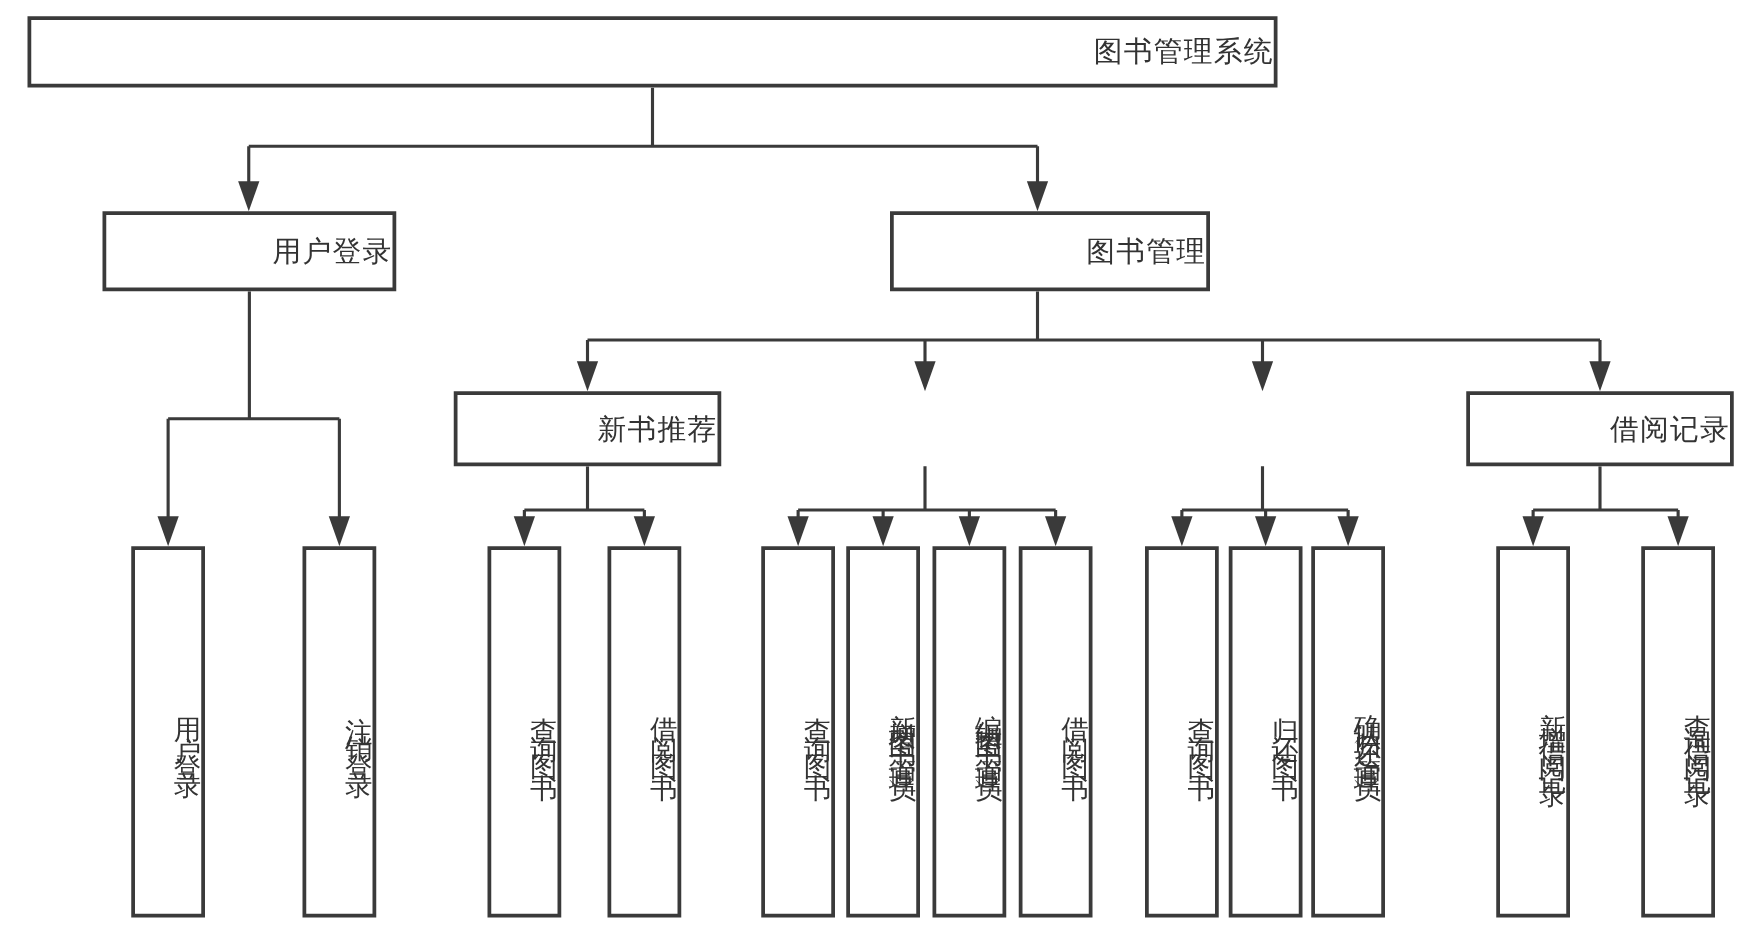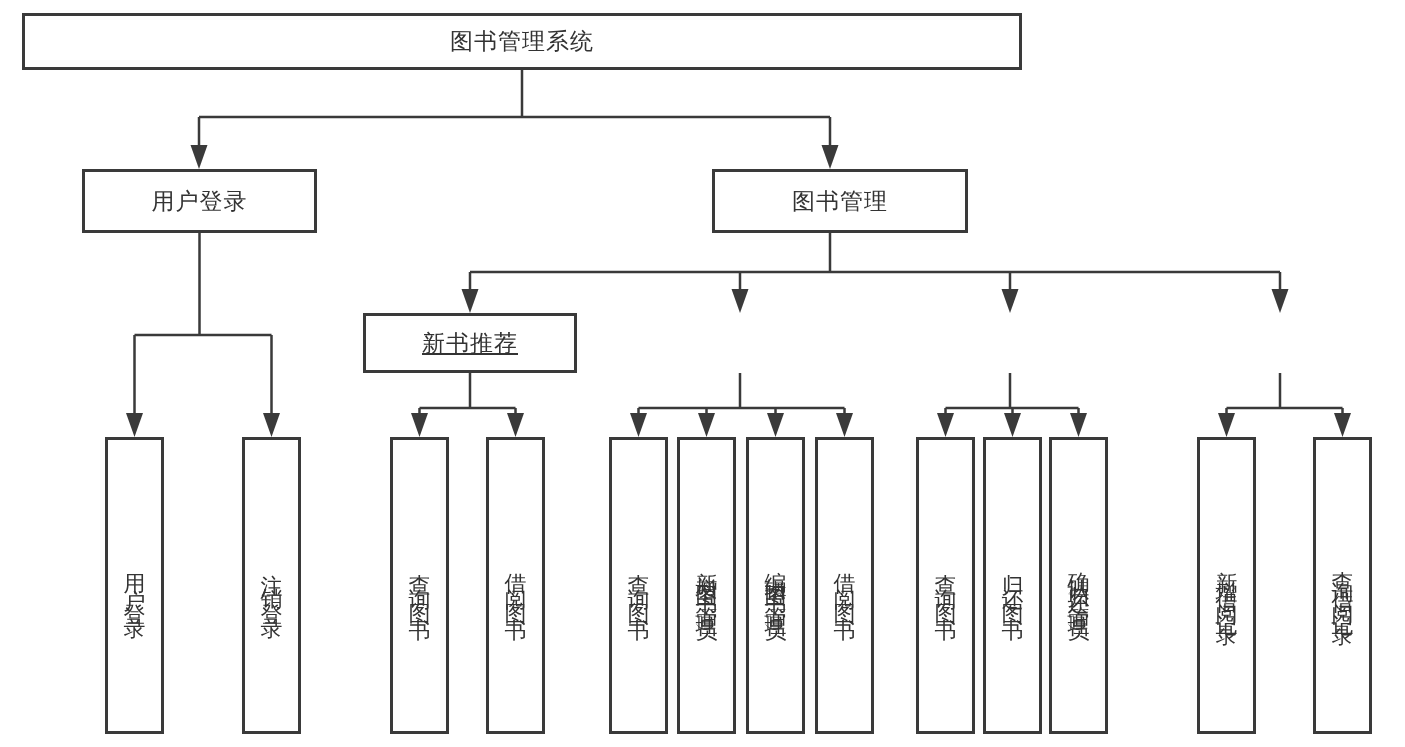"图书管理系统" .box { justify-content: center -> flex-end }
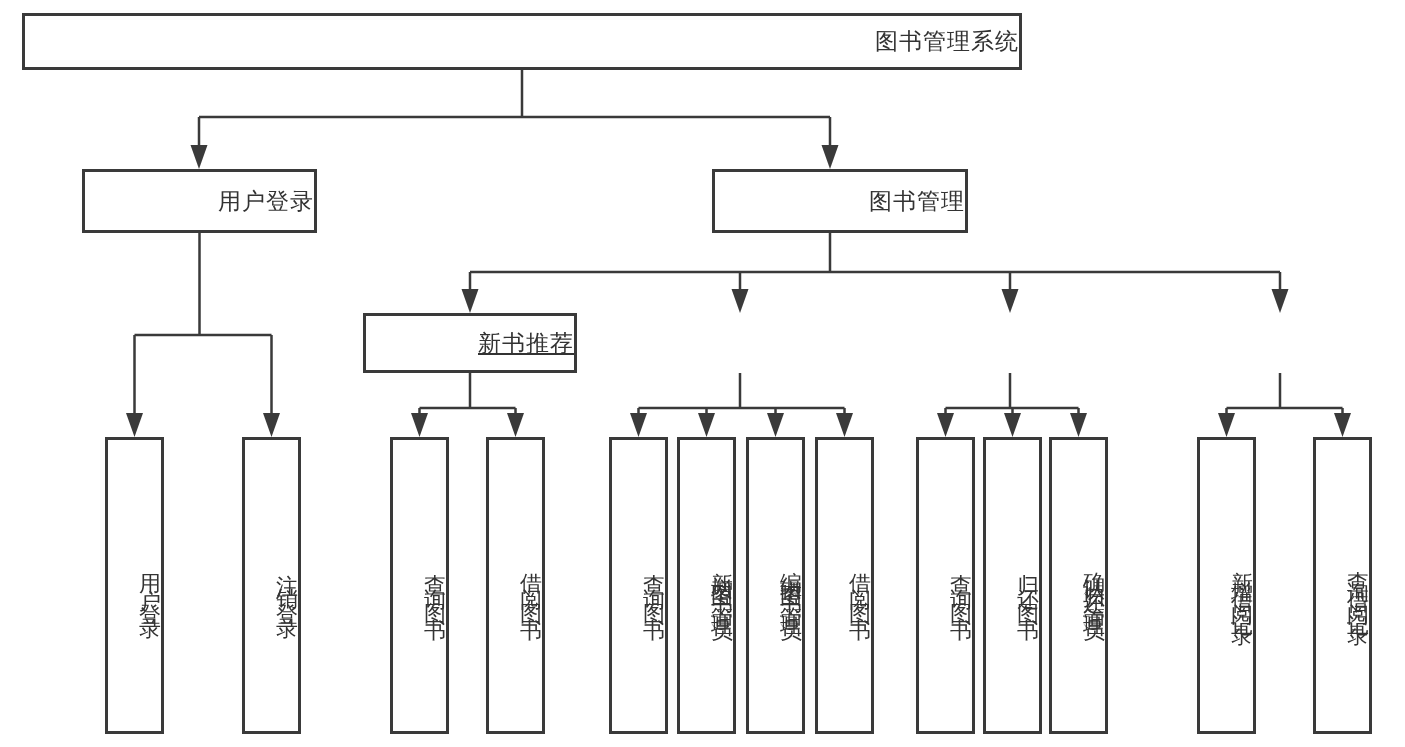"新书推荐" .n-new-book { text-decoration: underline -> none }
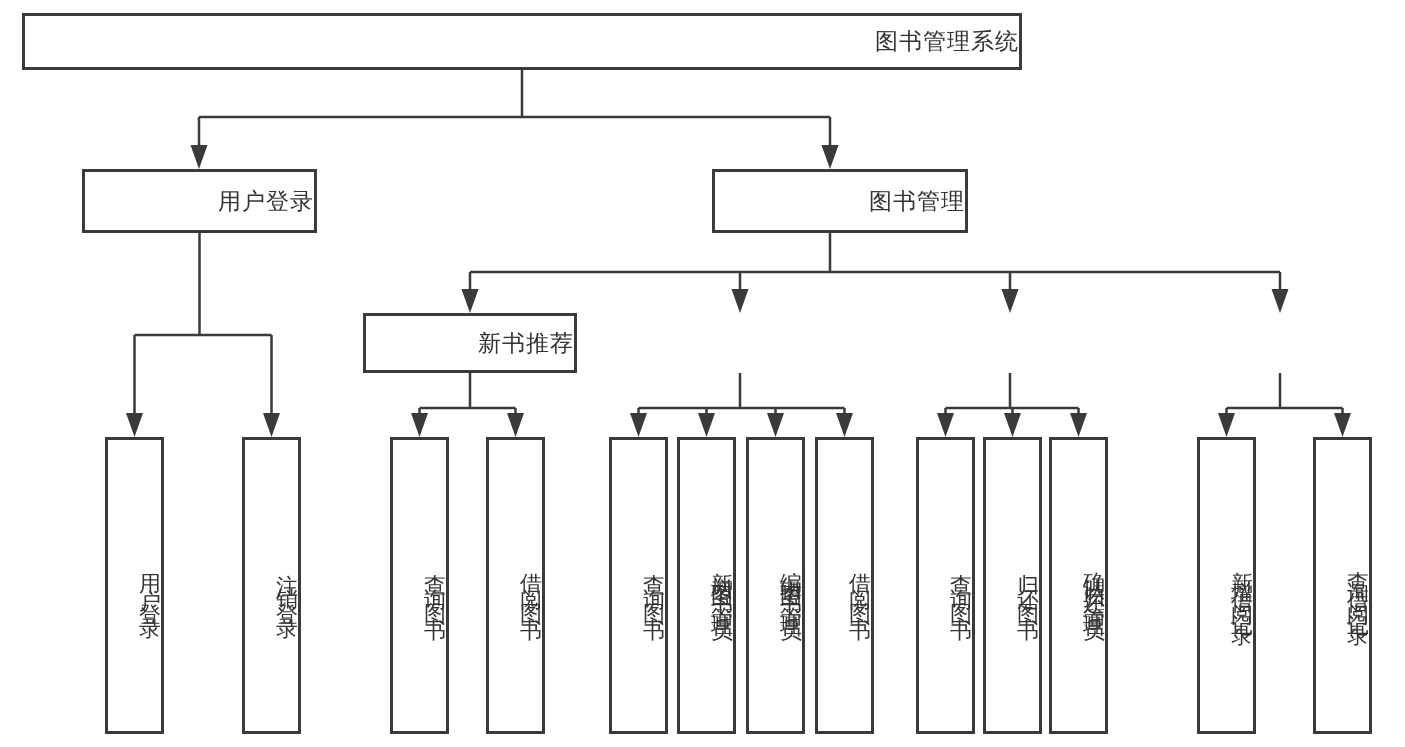"借阅记录" div.box { html: none -> <div> <span>借阅记录</span> </div> }
